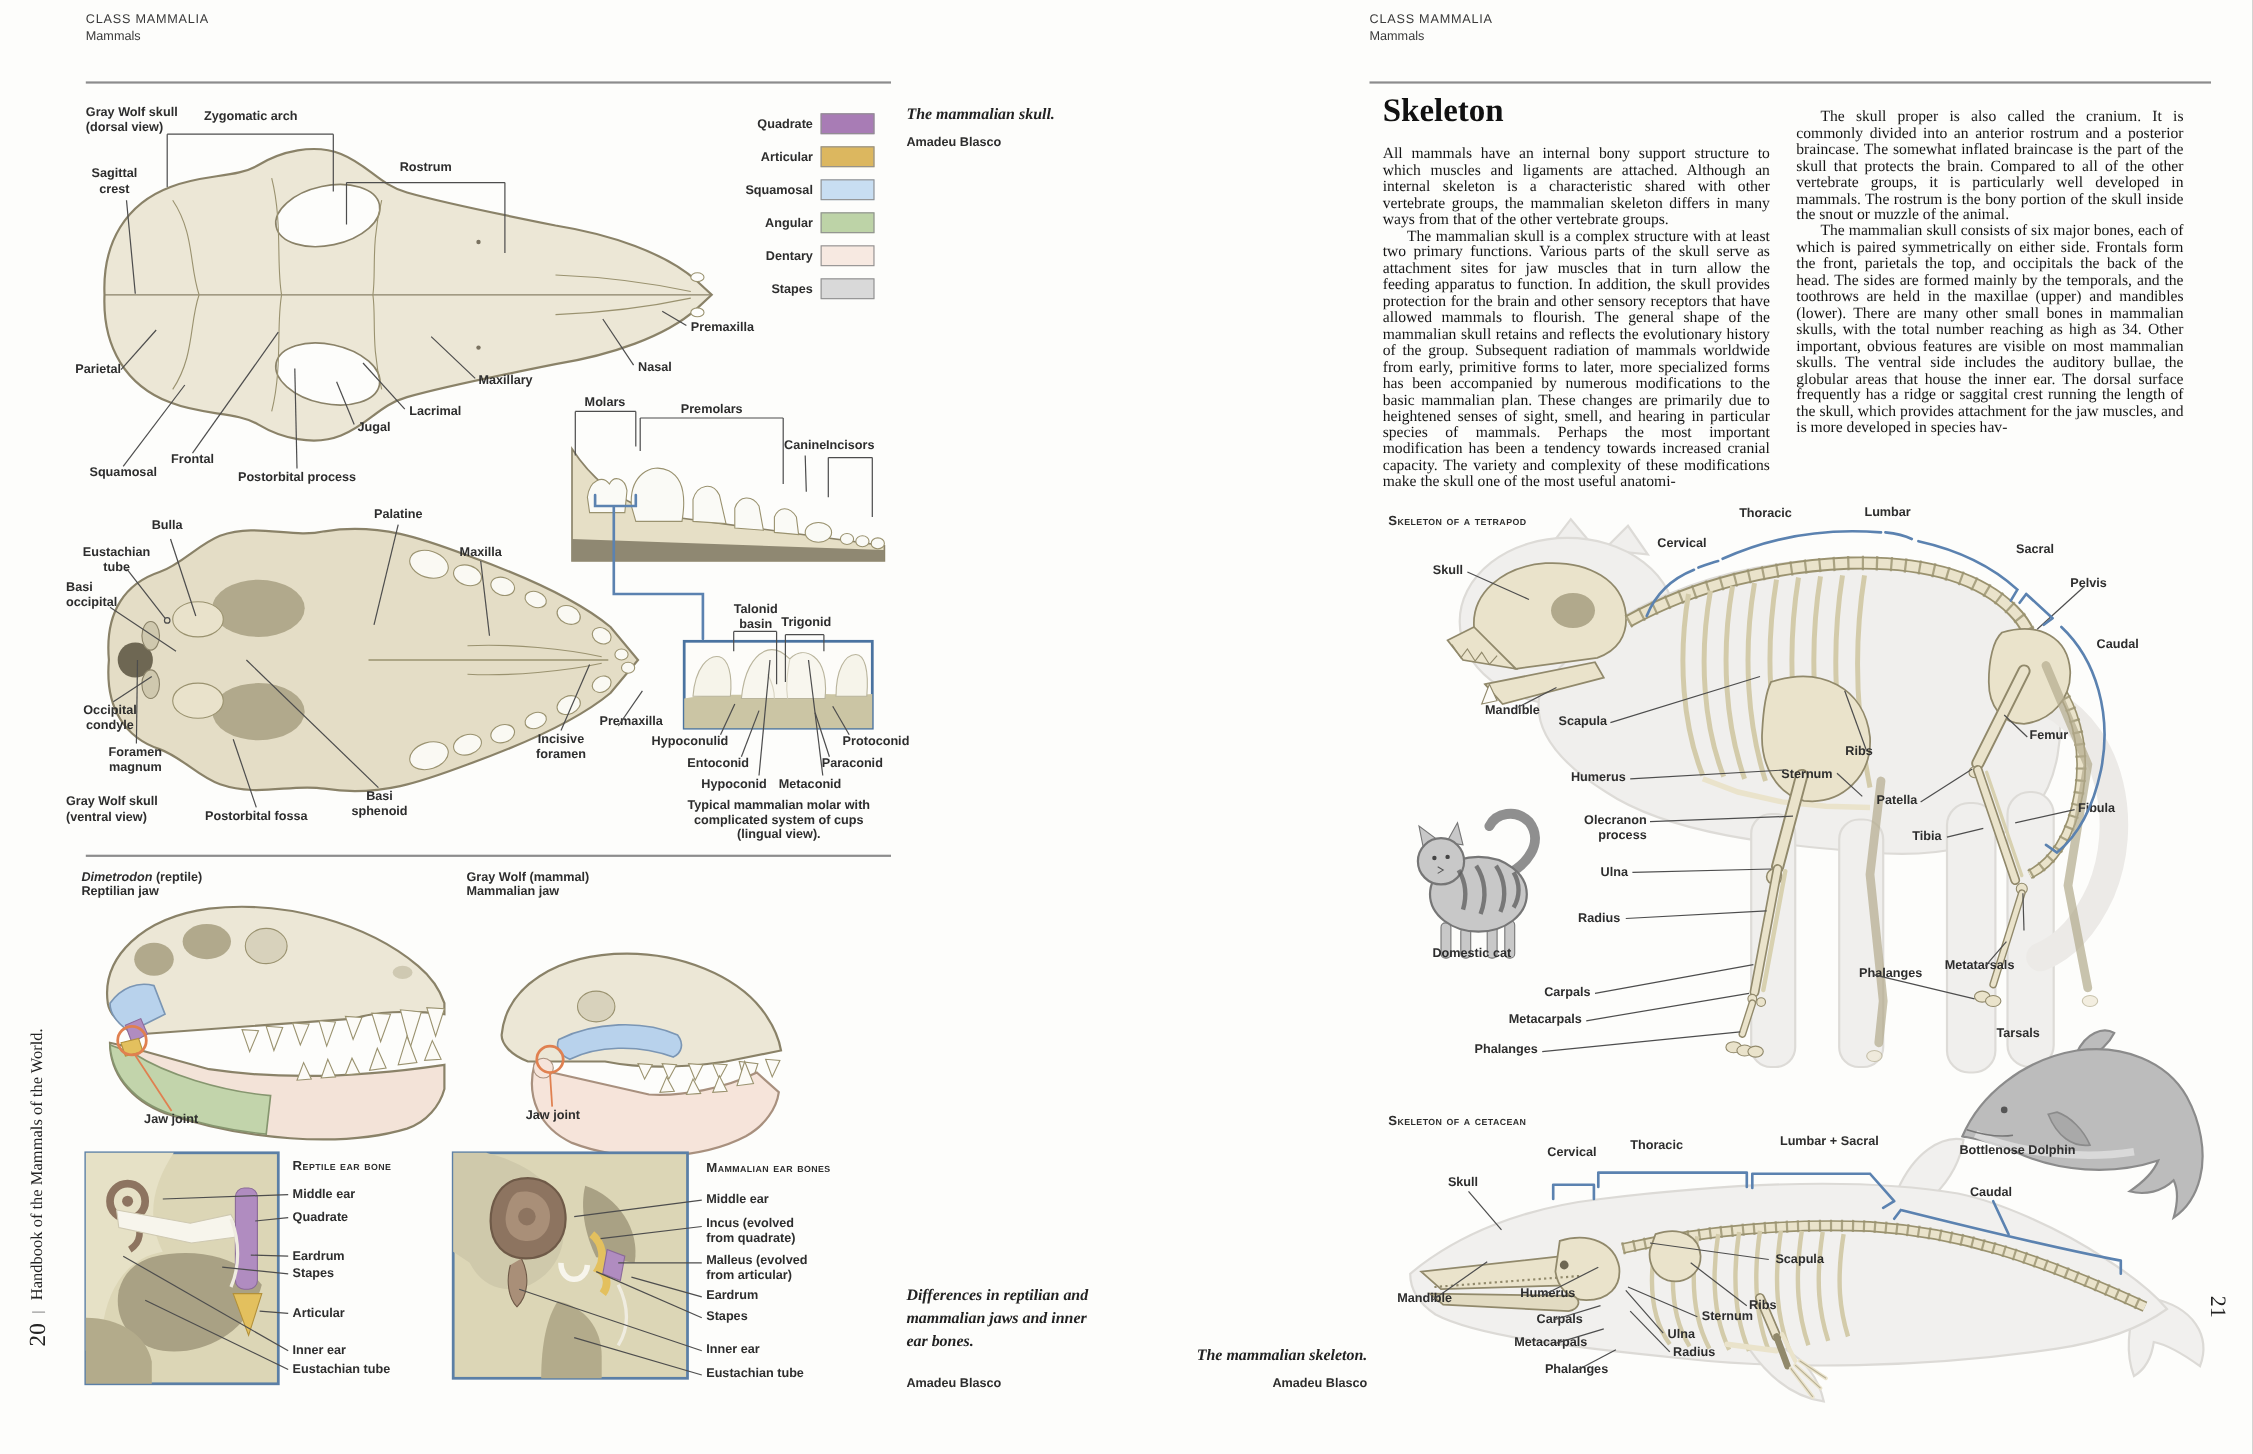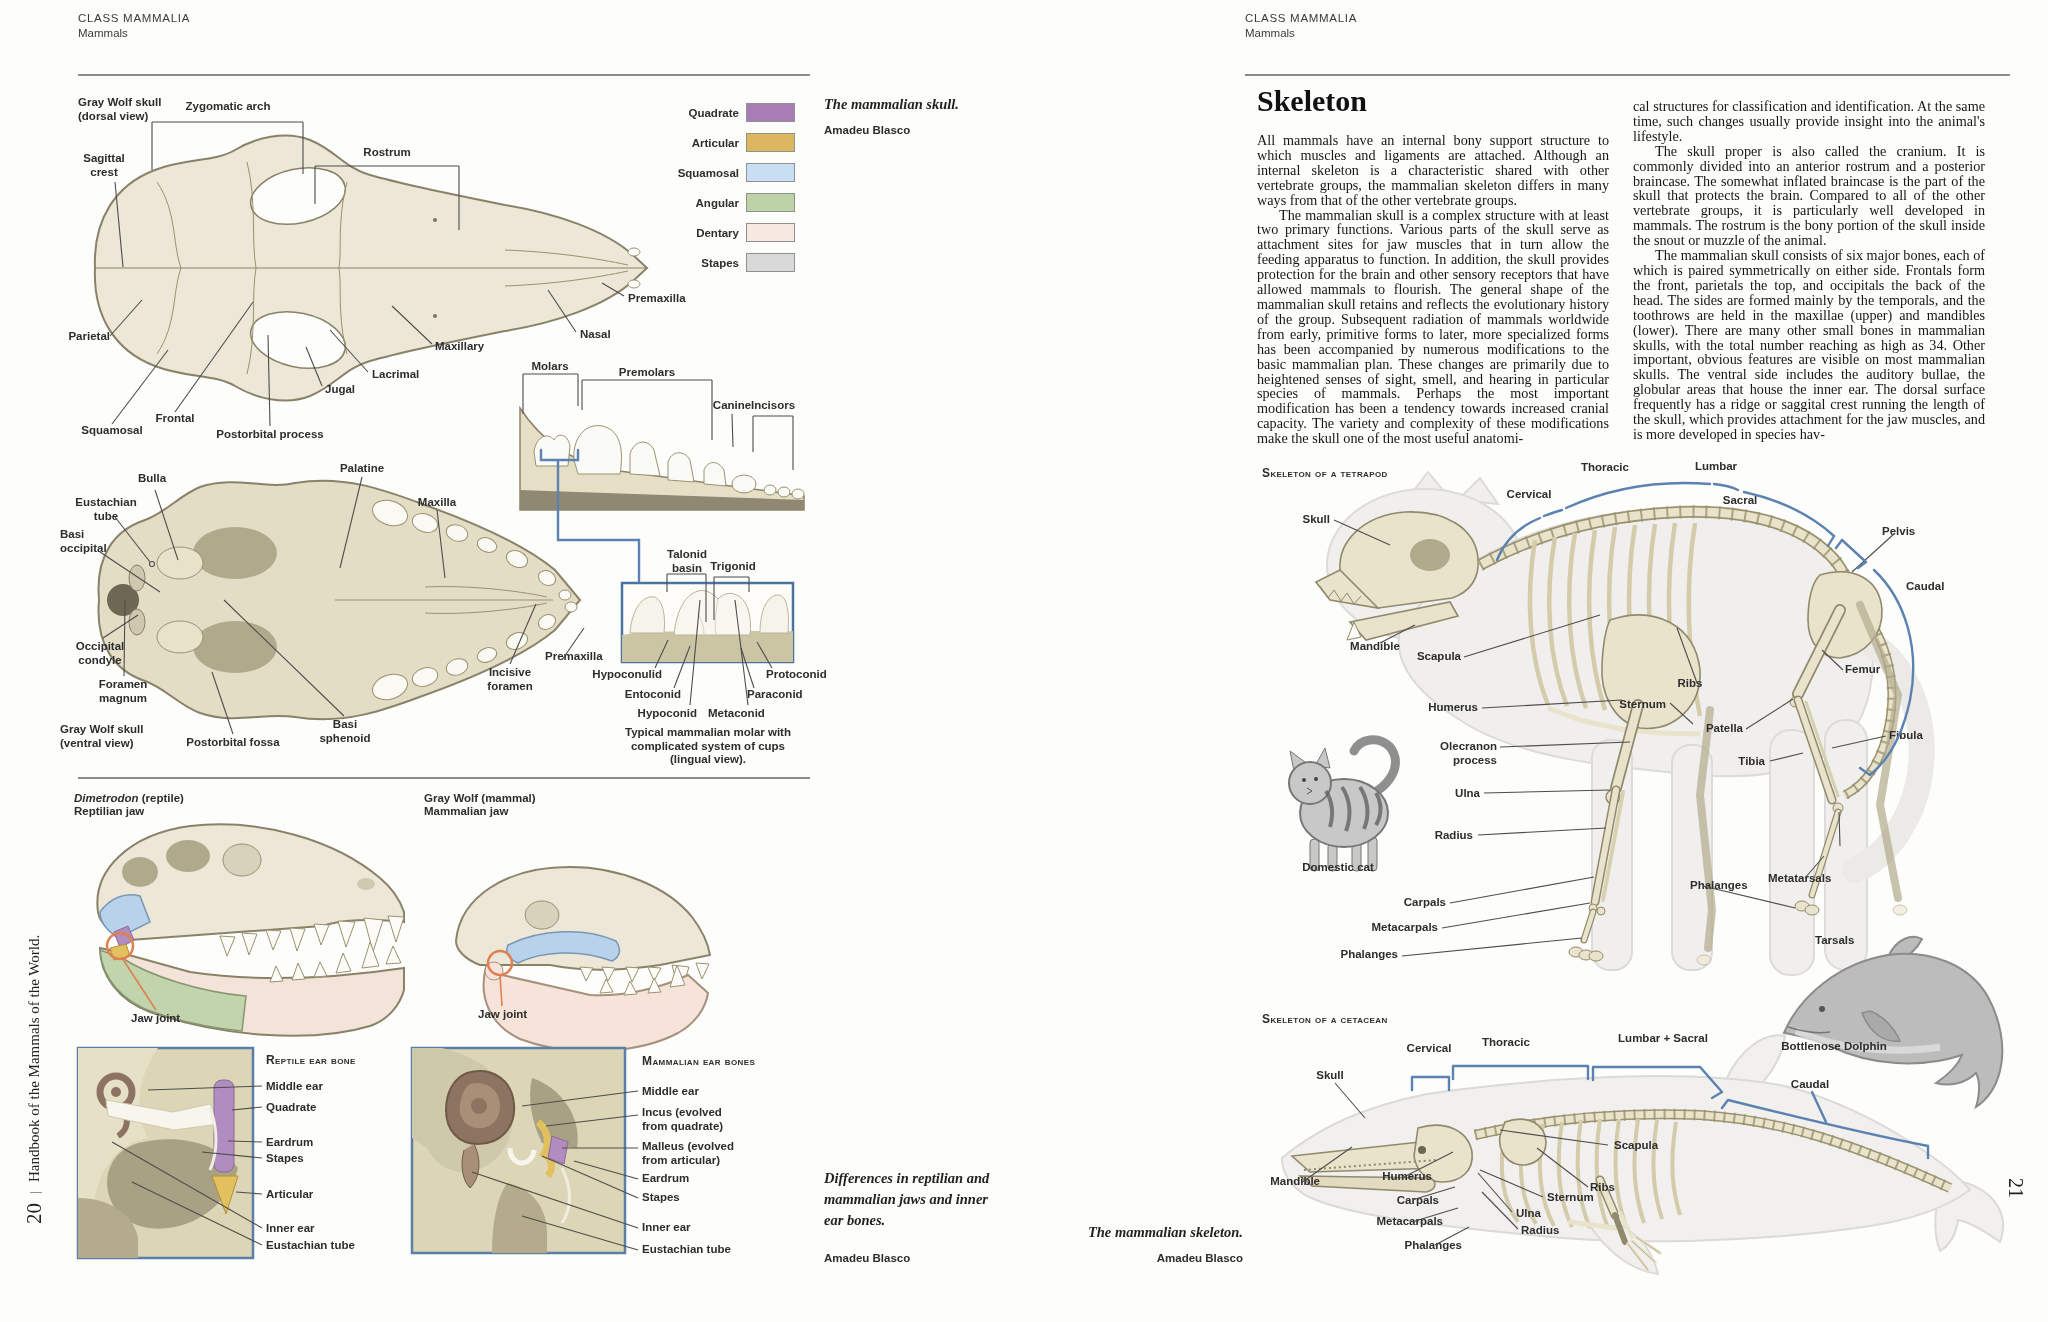"cal structures for classification and" p { html: <p>cal structures for classification and identification. At the same time, such changes usually provide insight into the animal's lifestyle.</p> -> none }
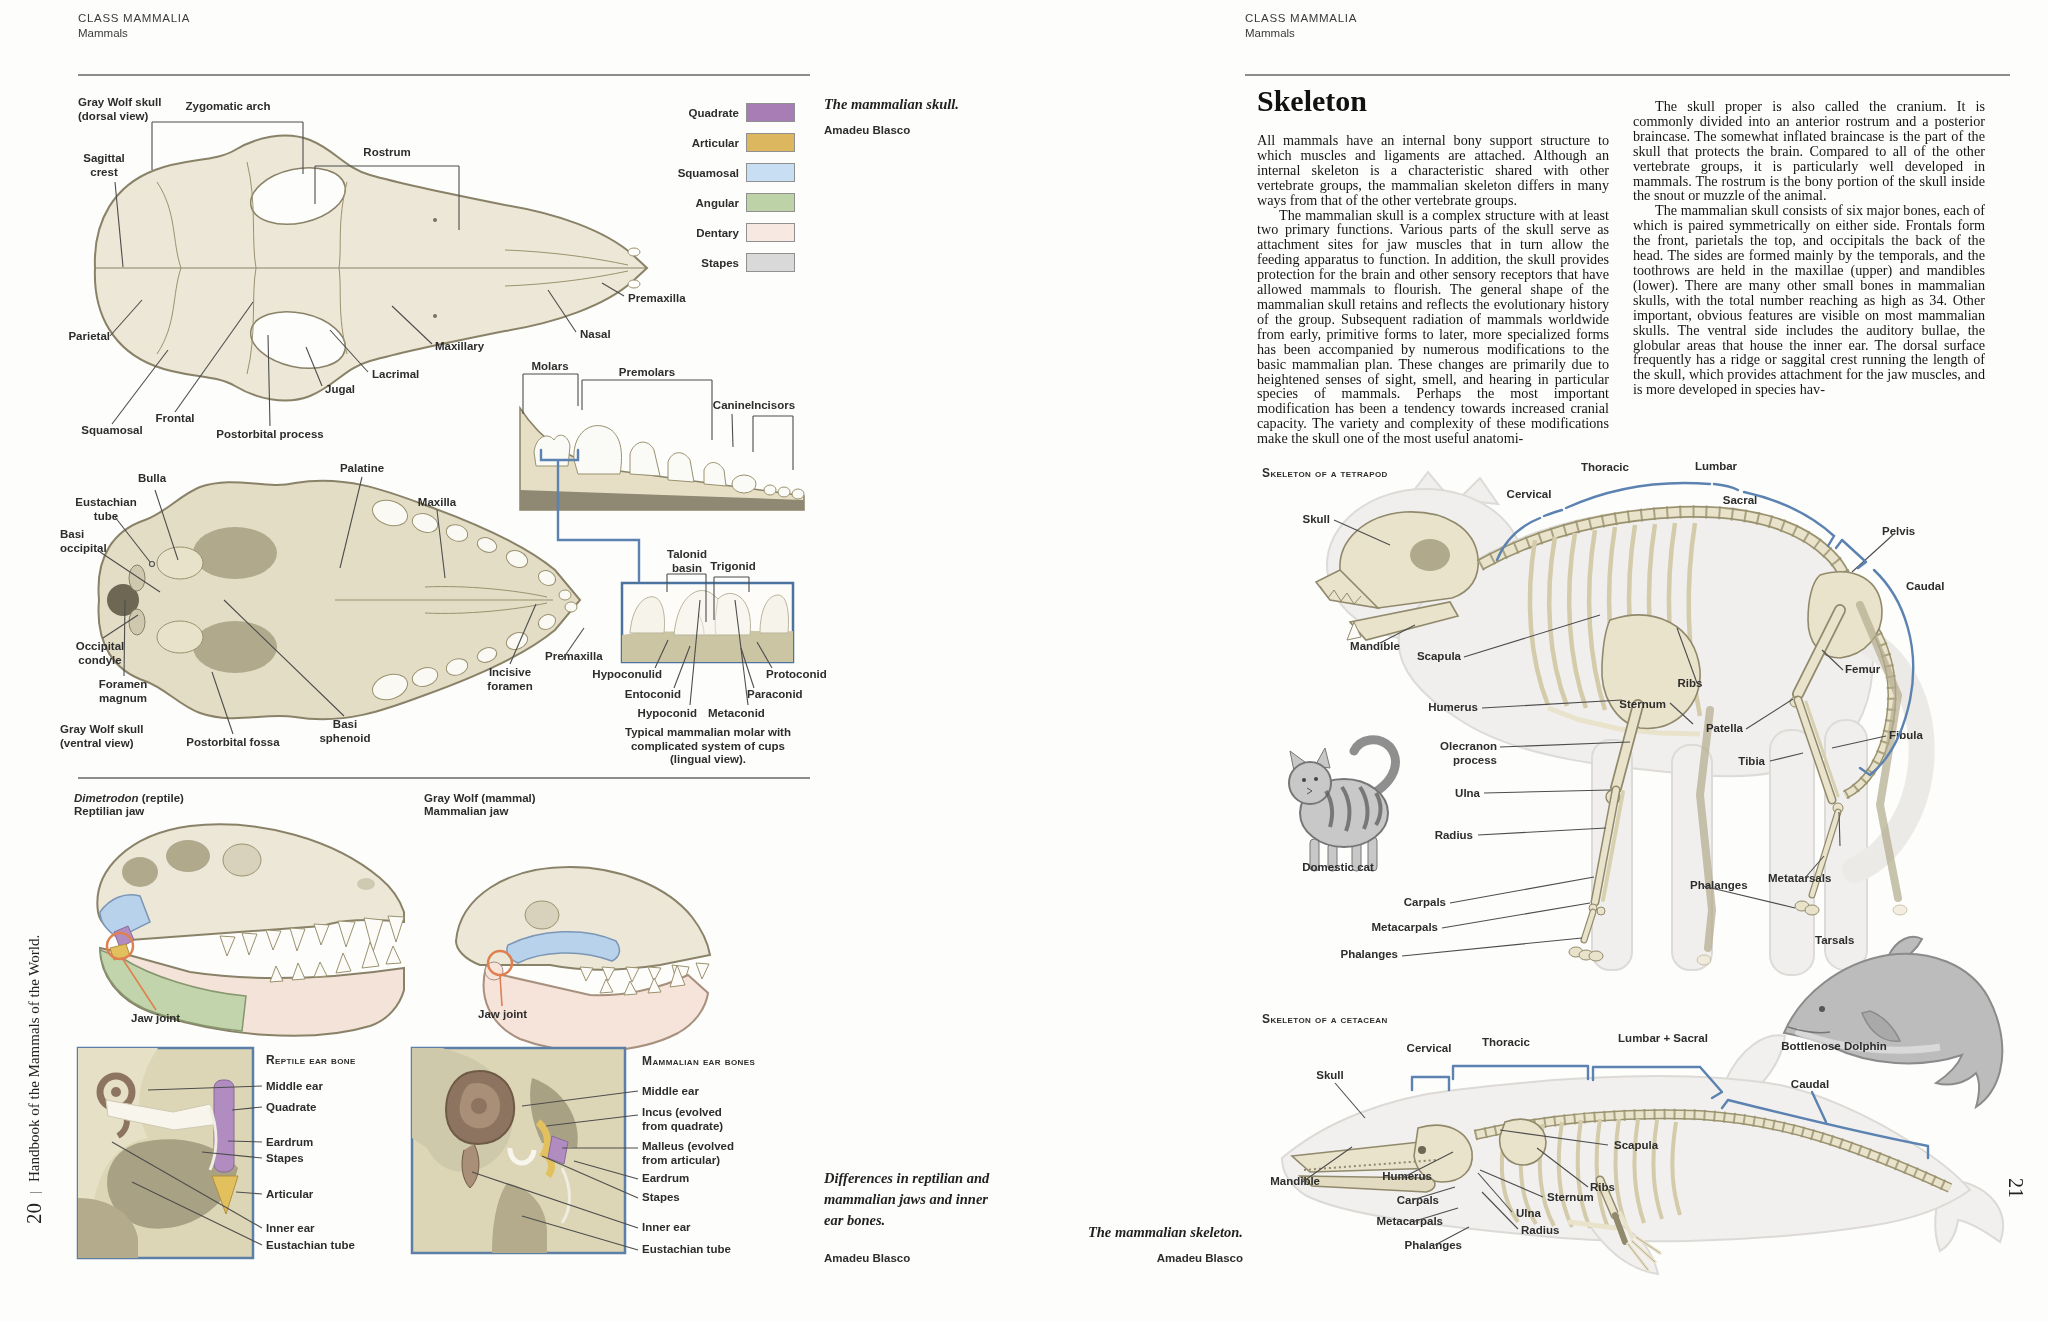"Sacral" div.lbl { left: 1740px -> 1850px }
